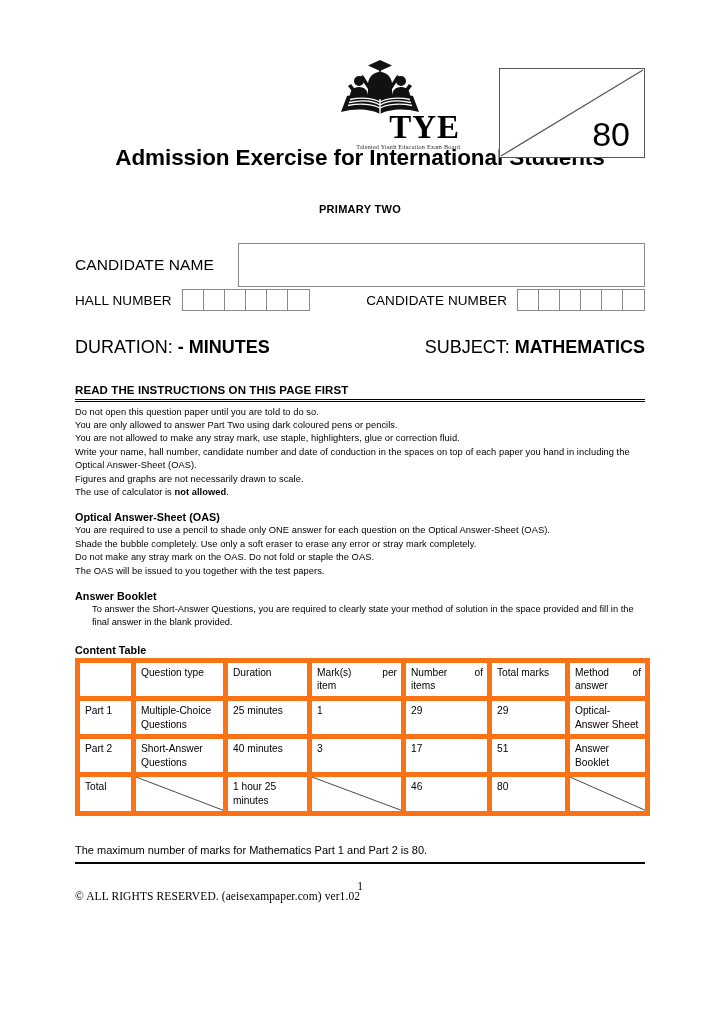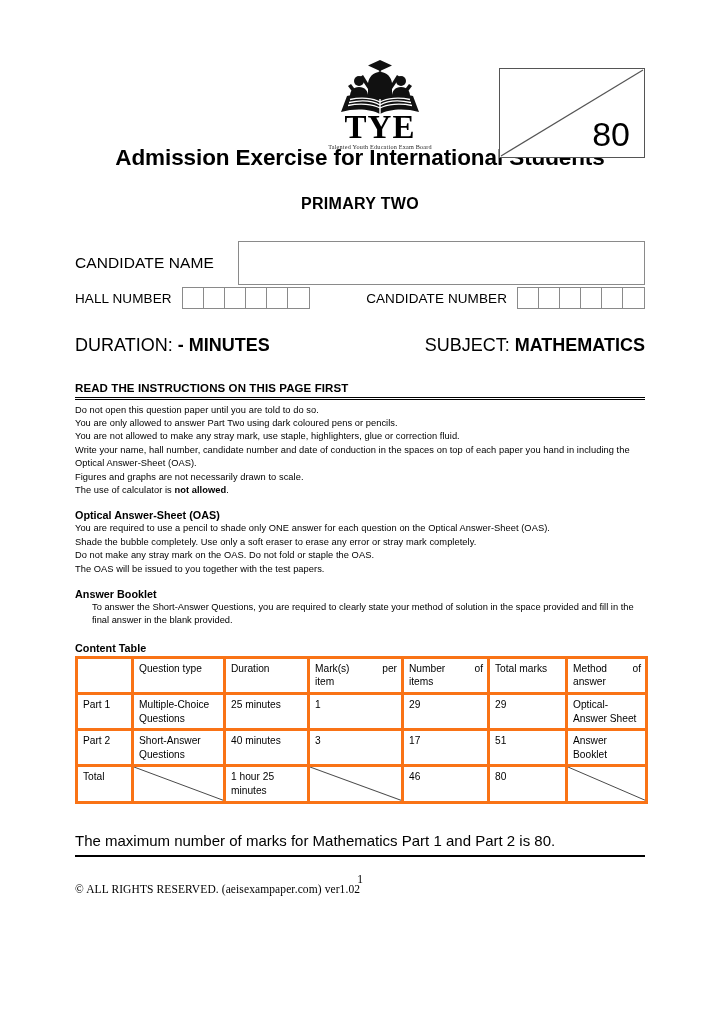"TYE" .logo-block { text-align: center -> right }
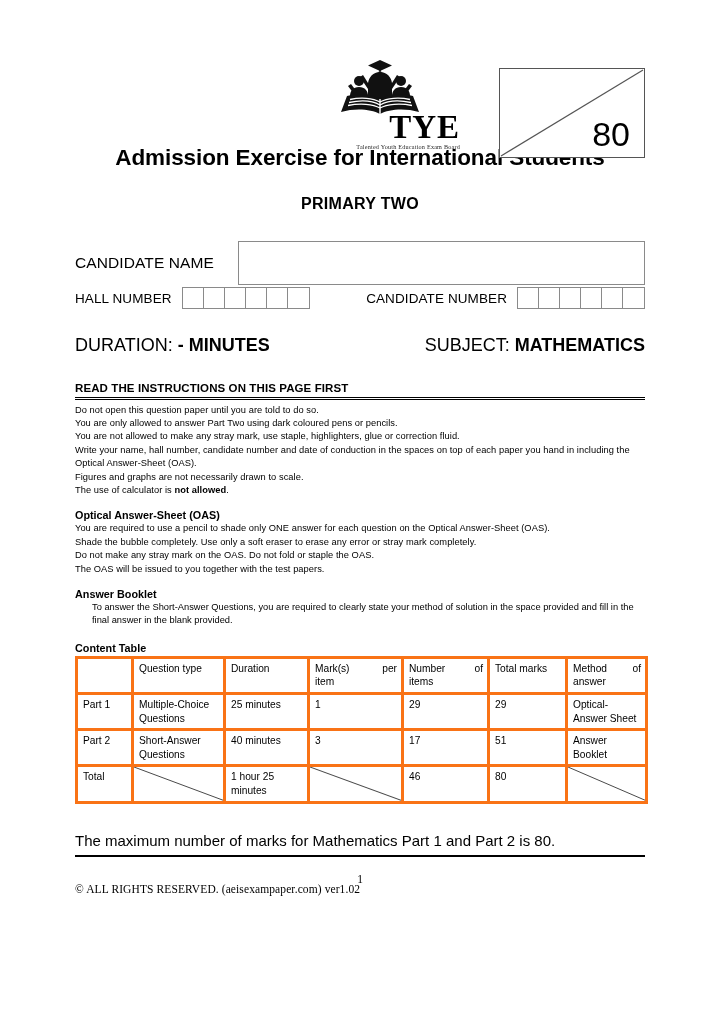"PRIMARY TWO" .doc-level { font-size: 16px -> 11px; margin-top: 24px -> 32px }
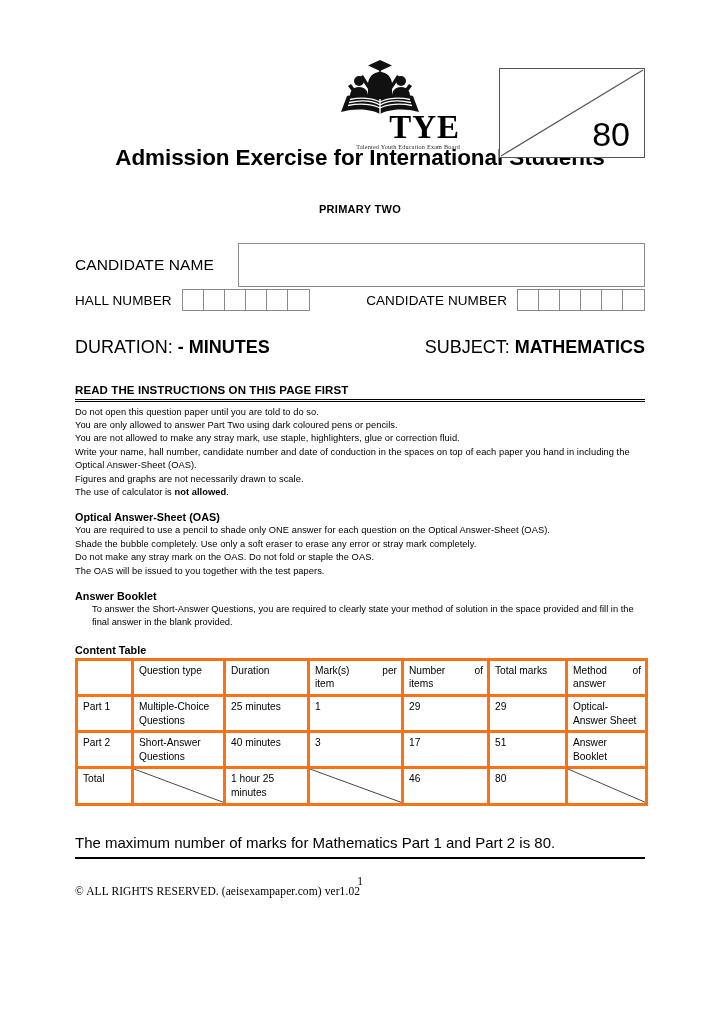"Question type" table.content td { border: 3px solid #f97316 -> 5px solid #f97316 }
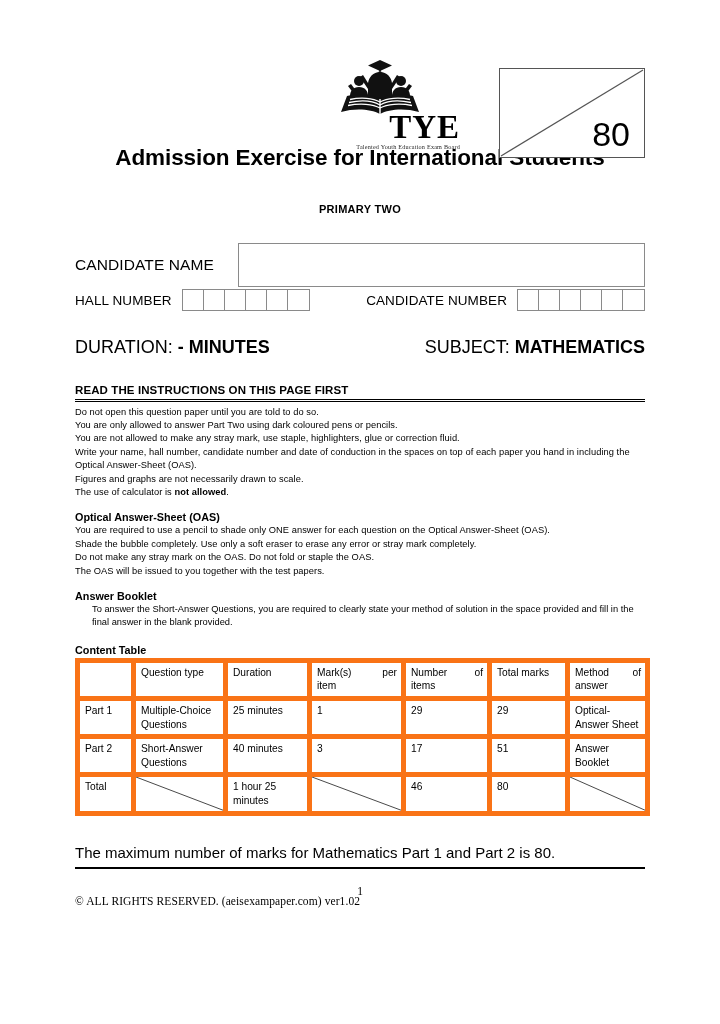"The maximum number of marks" .max-note { font-size: 15px -> 11px }
